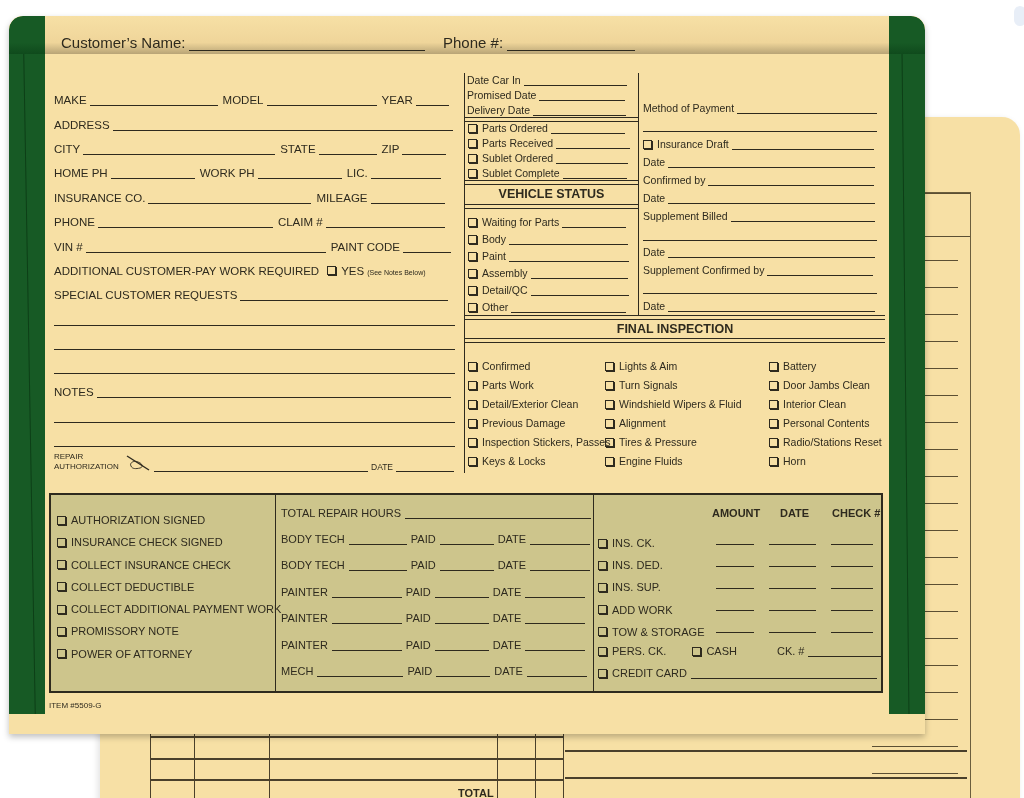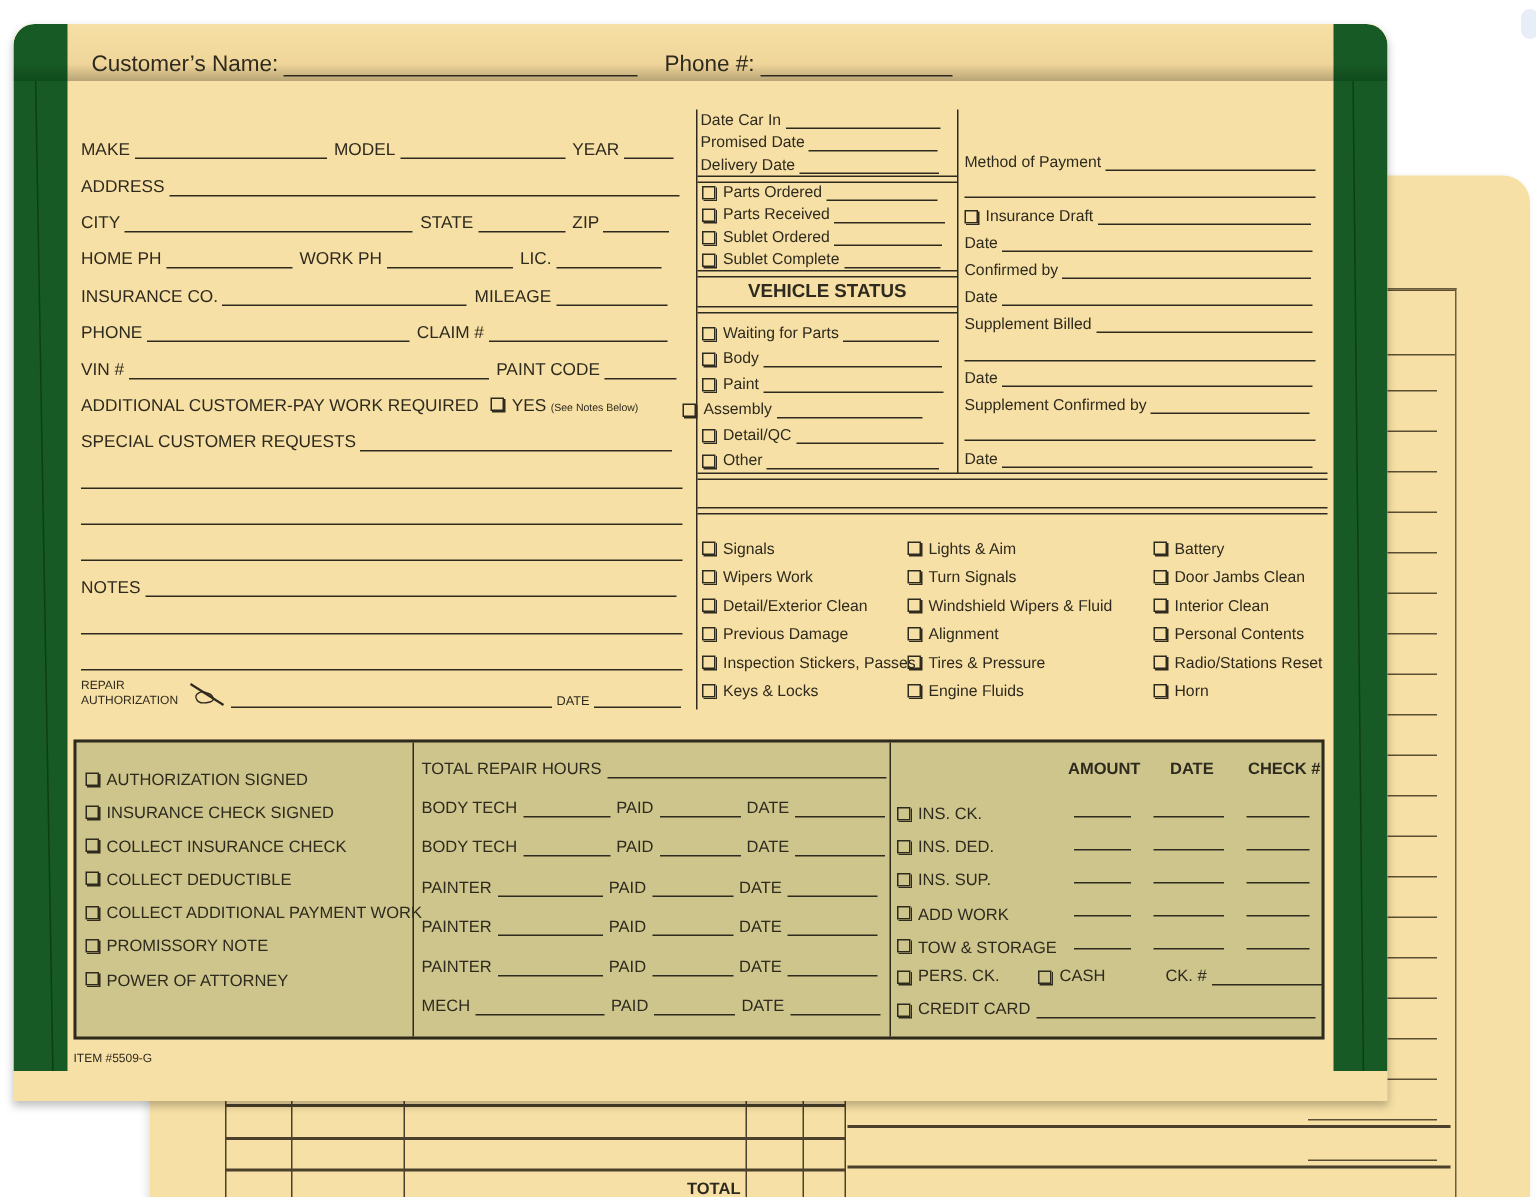"Assembly" div.fld { left: 446px -> 459px }
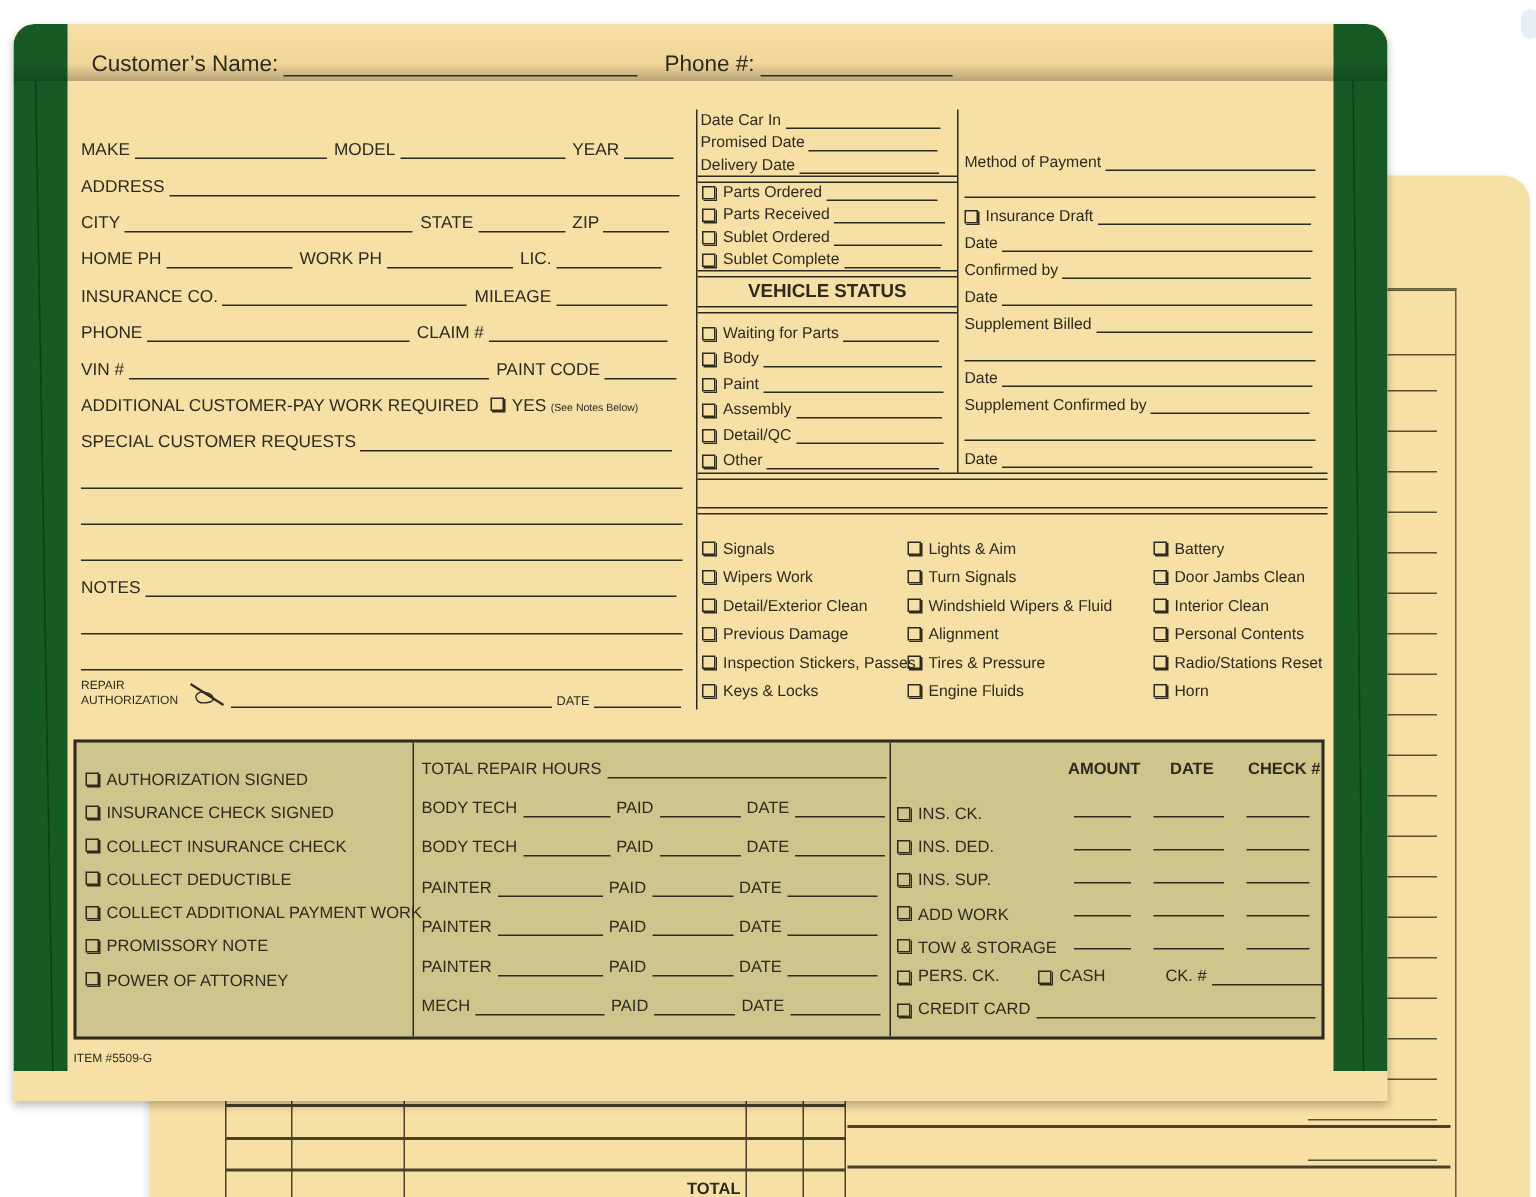"FINAL INSPECTION" div.sec-title { html: none -> <div>FINAL INSPECTION</div> }
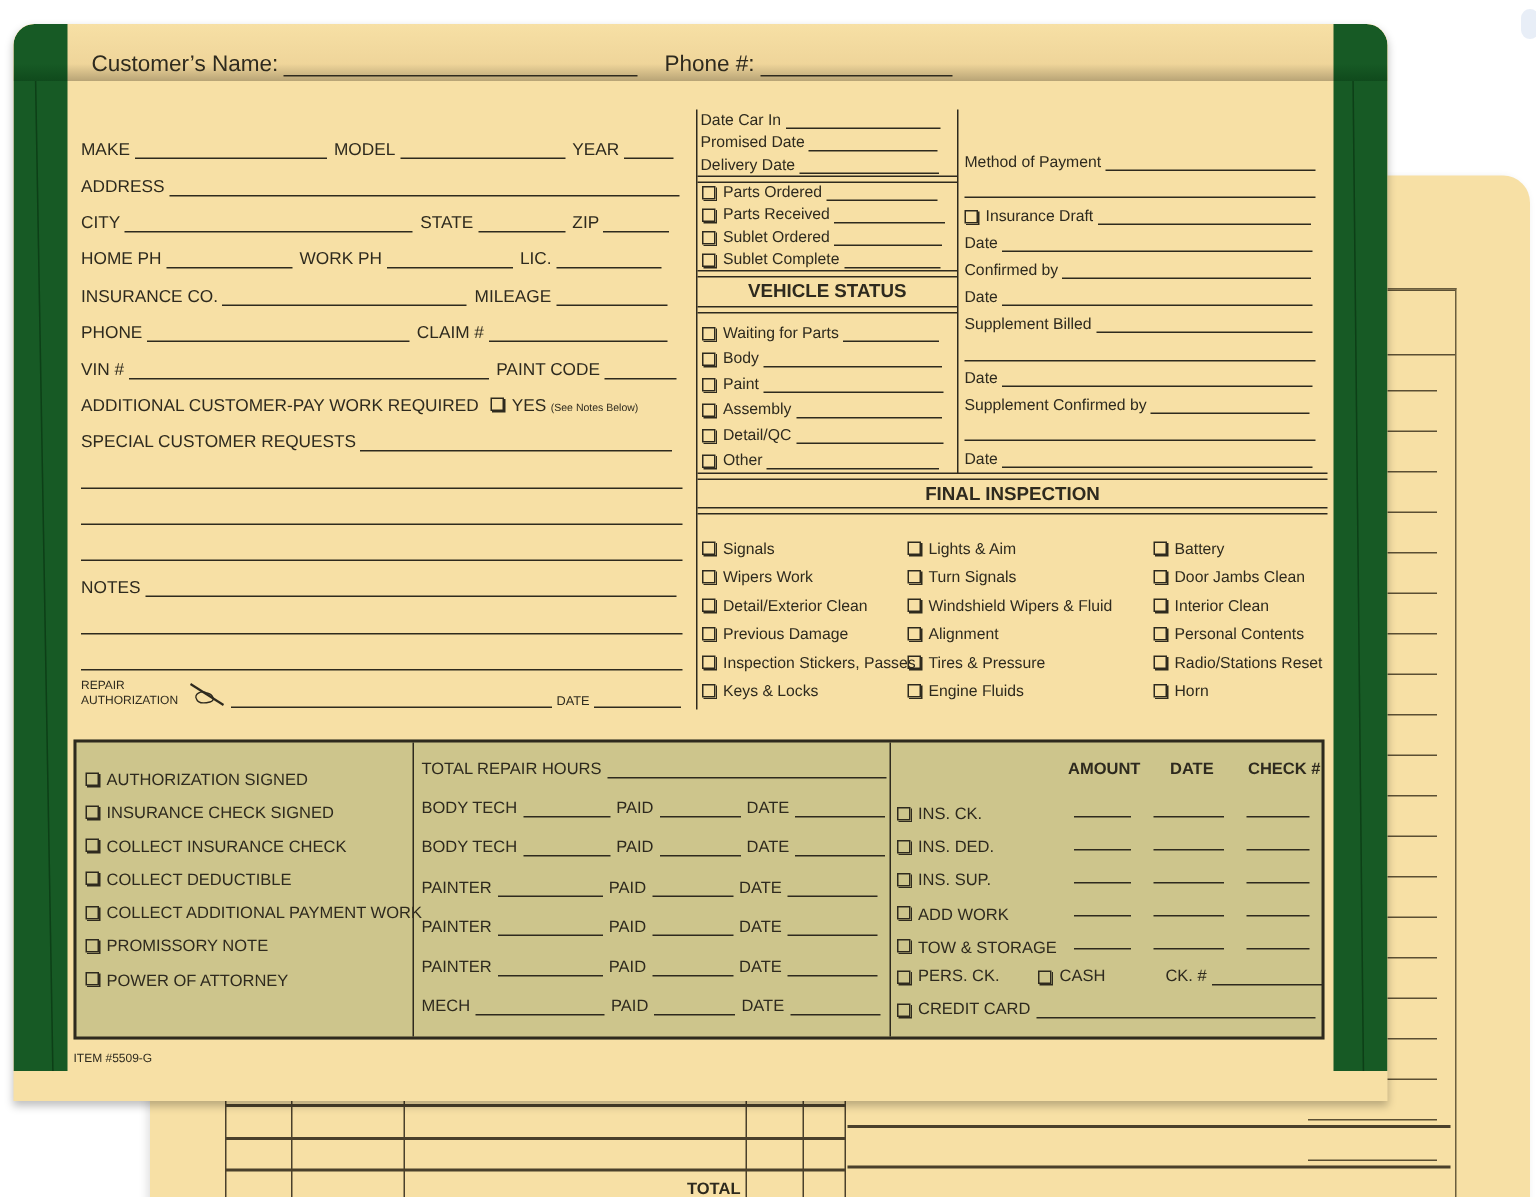"Signals" span { text: Signals -> Confirmed }
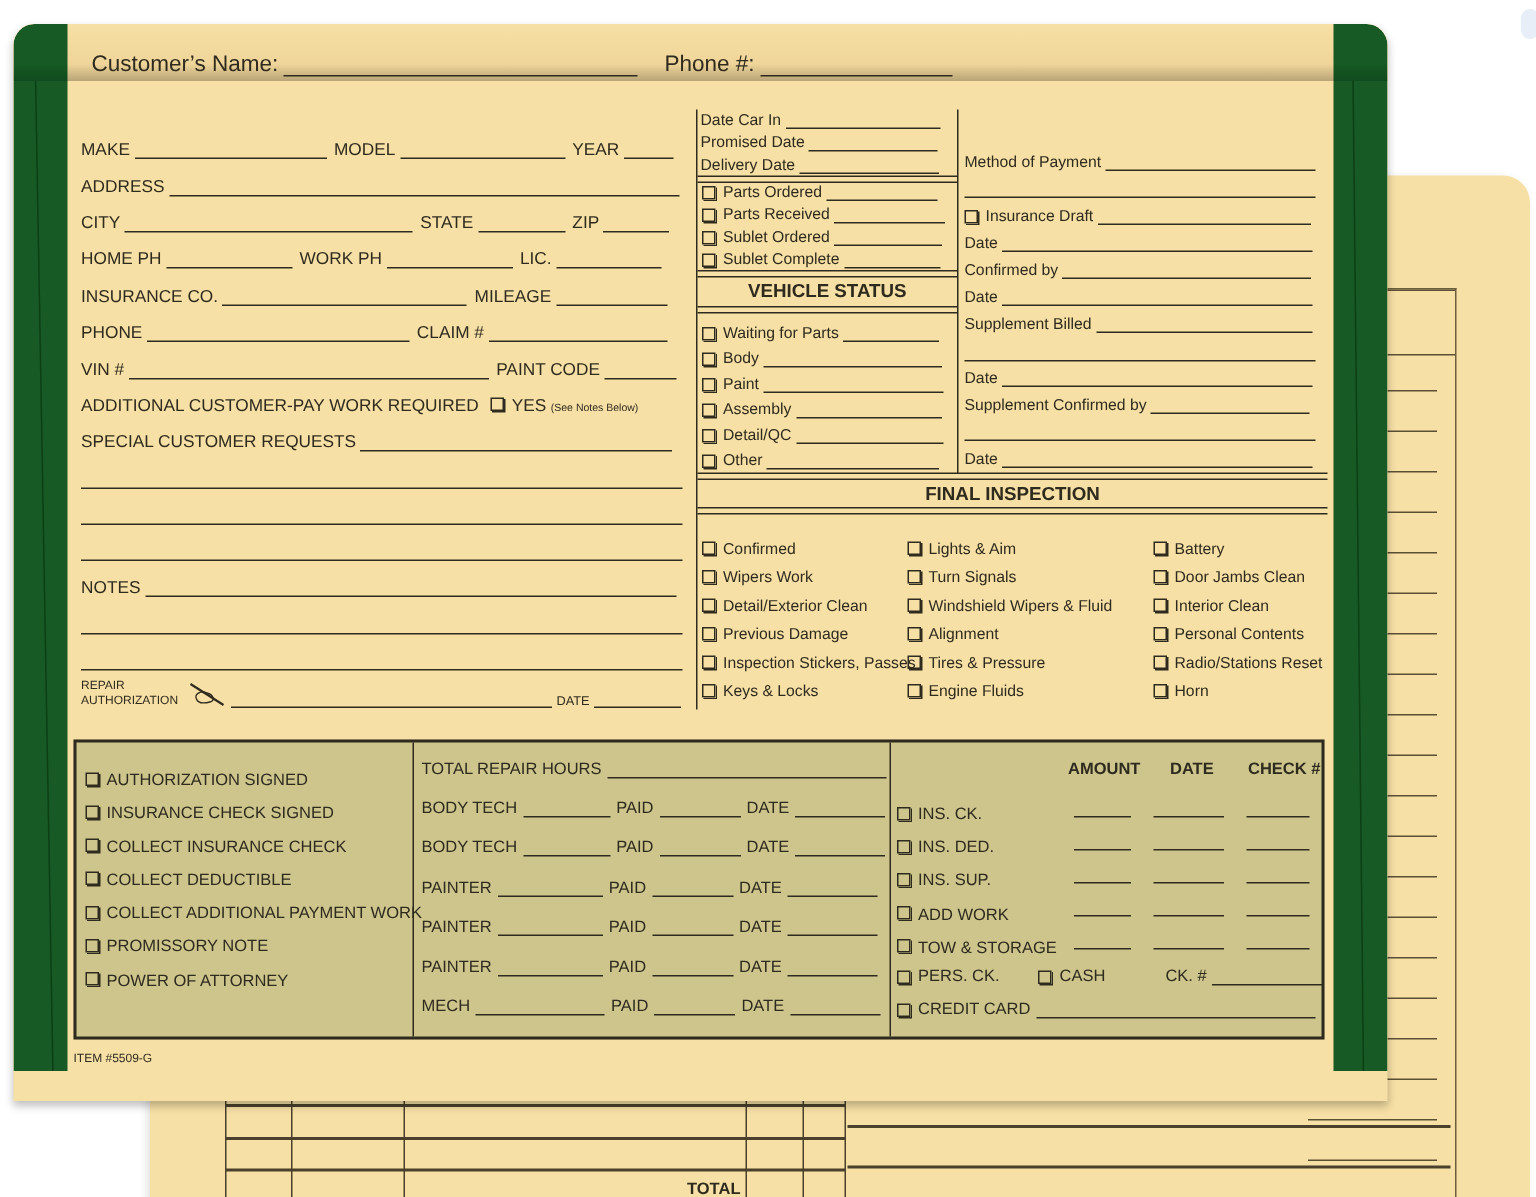"Wipers Work" span { text: Wipers -> Parts }
